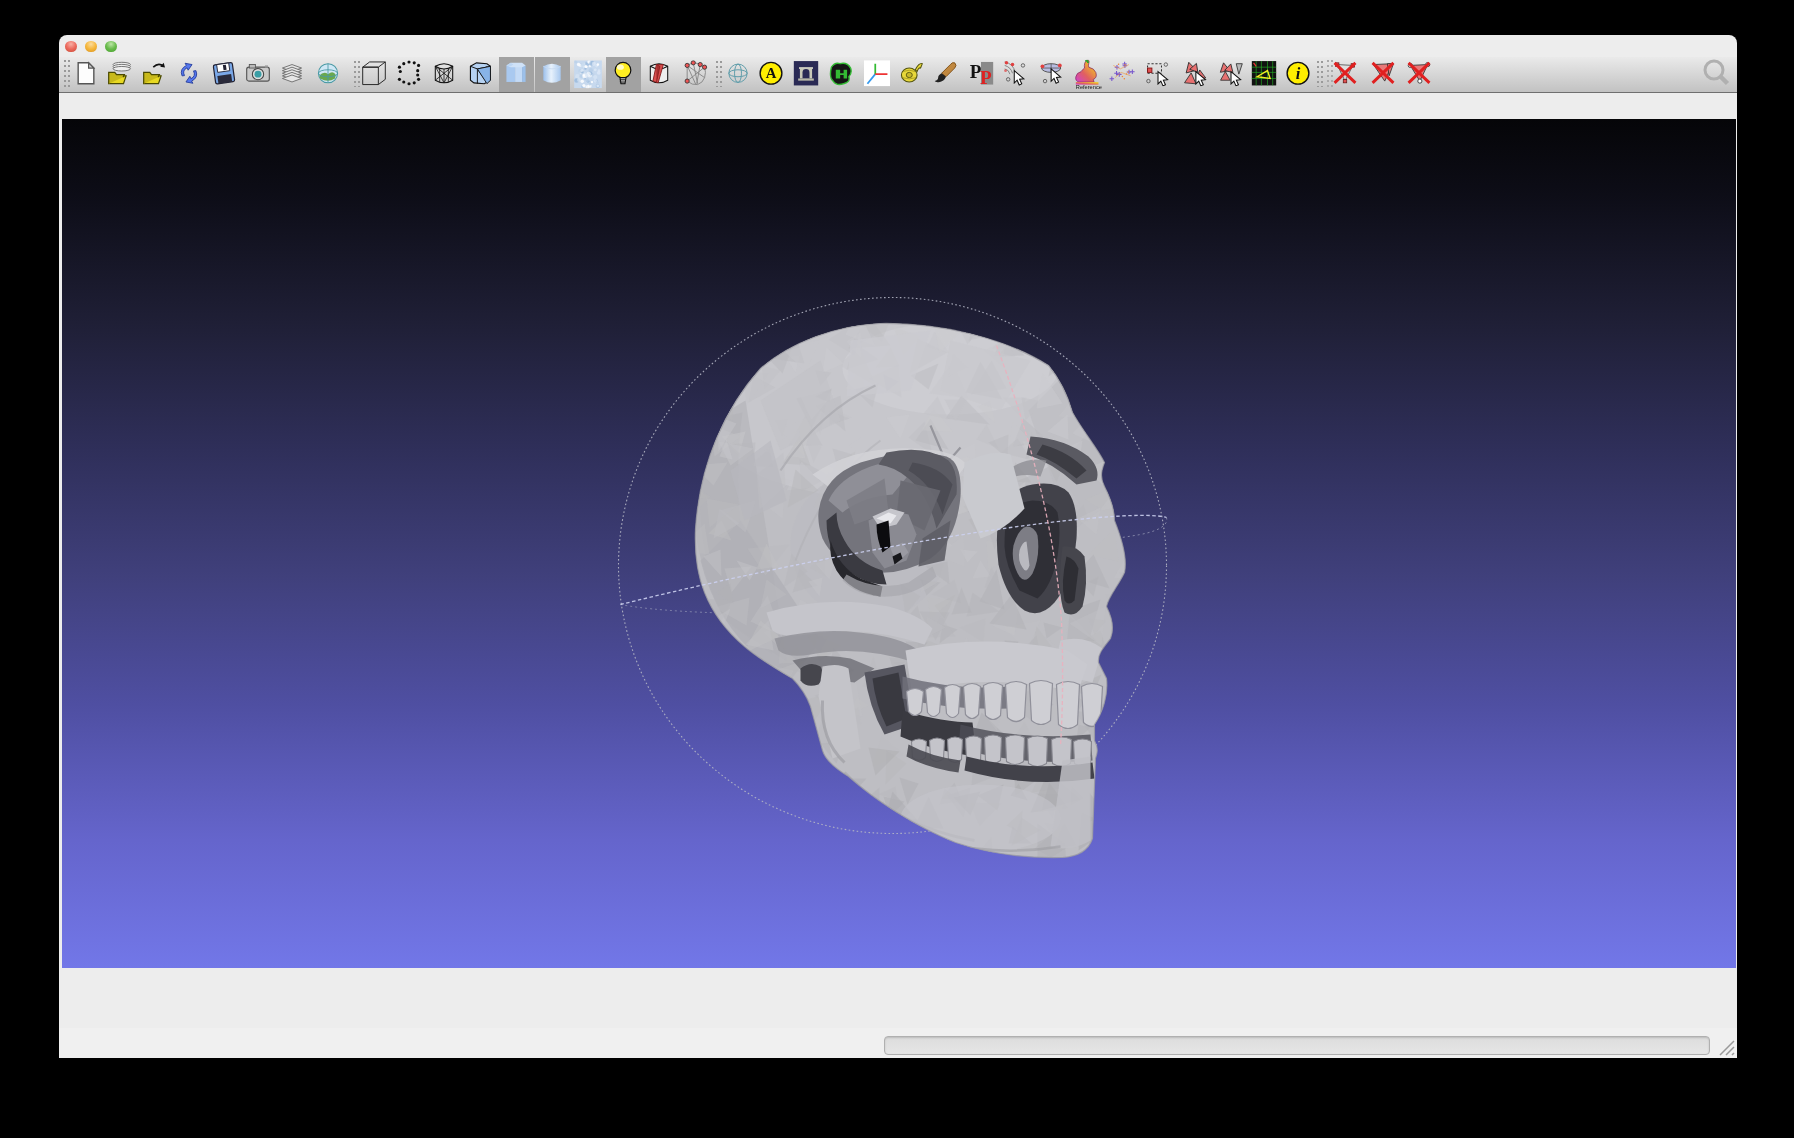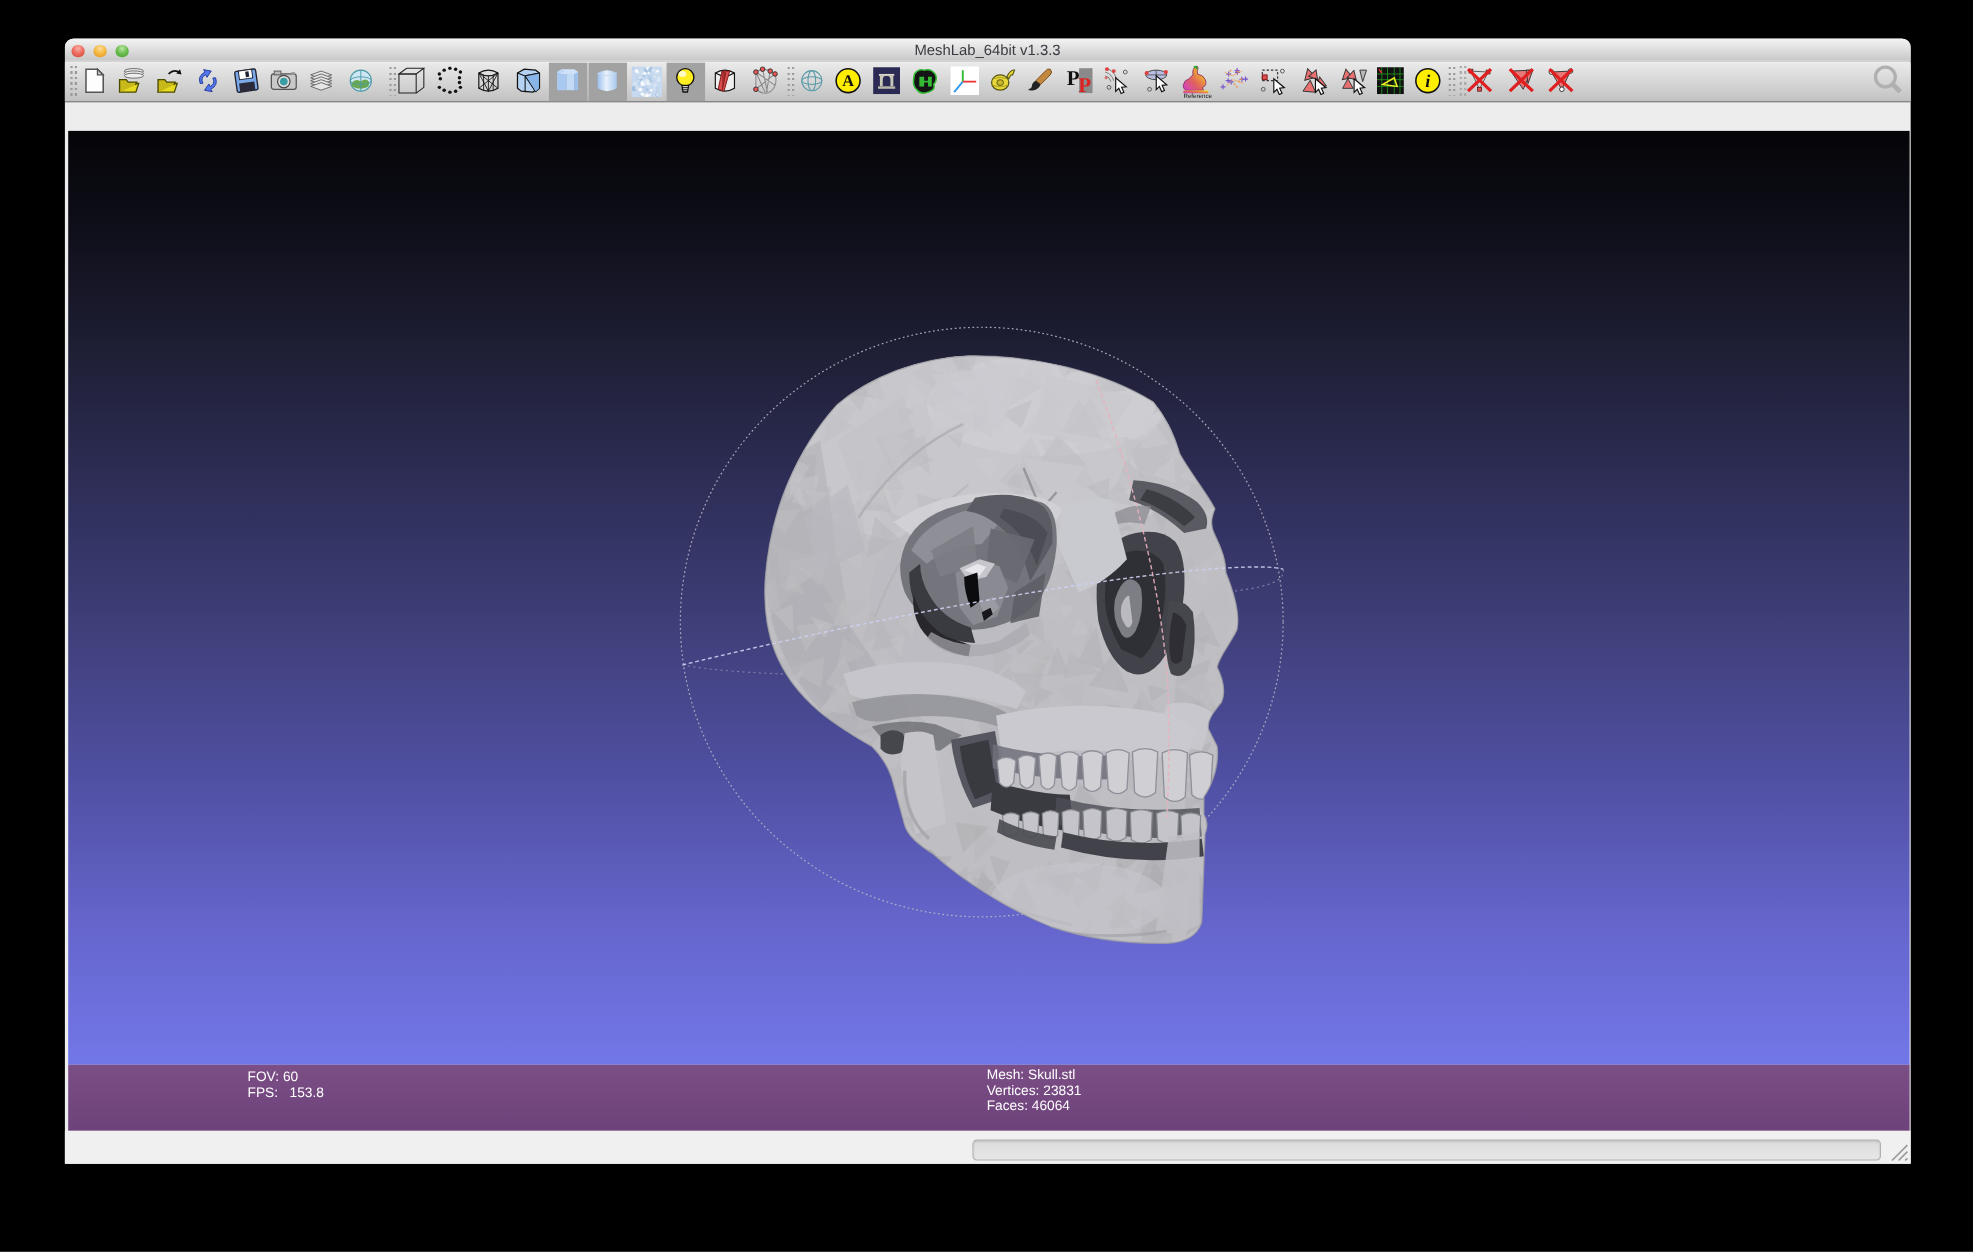"MeshLab_64bit v1.3.3" div.tbar { html: <div> <div>MeshLab_64bit v1.3.3</div> </div> -> none }
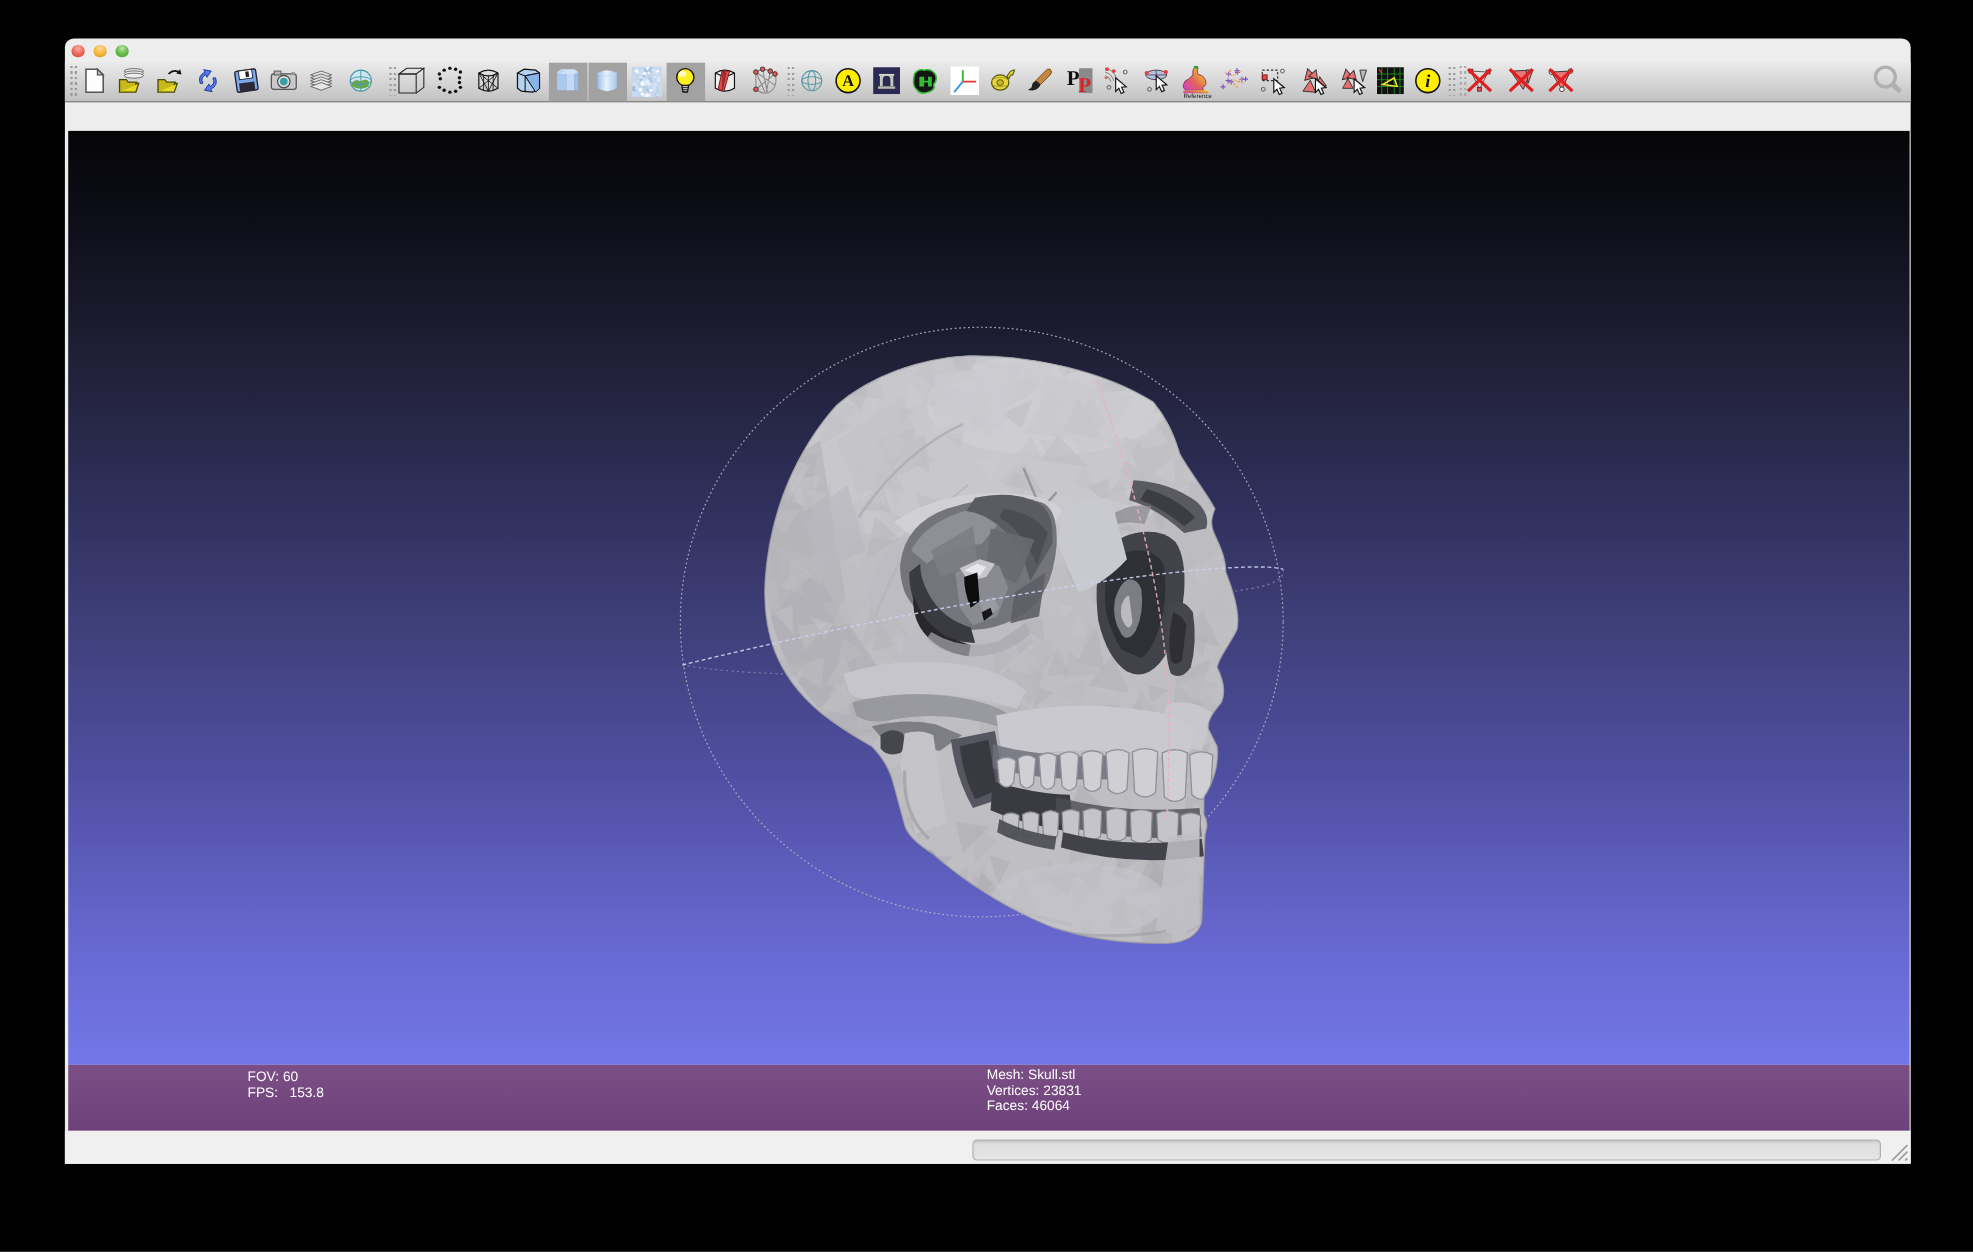"FOV: 60" div.pband { html: <div> <div>FOV: 60<br>FPS: &nbsp;&nbsp;153.8</div> <div>Mesh: Skull.stl<br>Vertices: 23831<br>Faces: 46064</div> </div> -> none }
